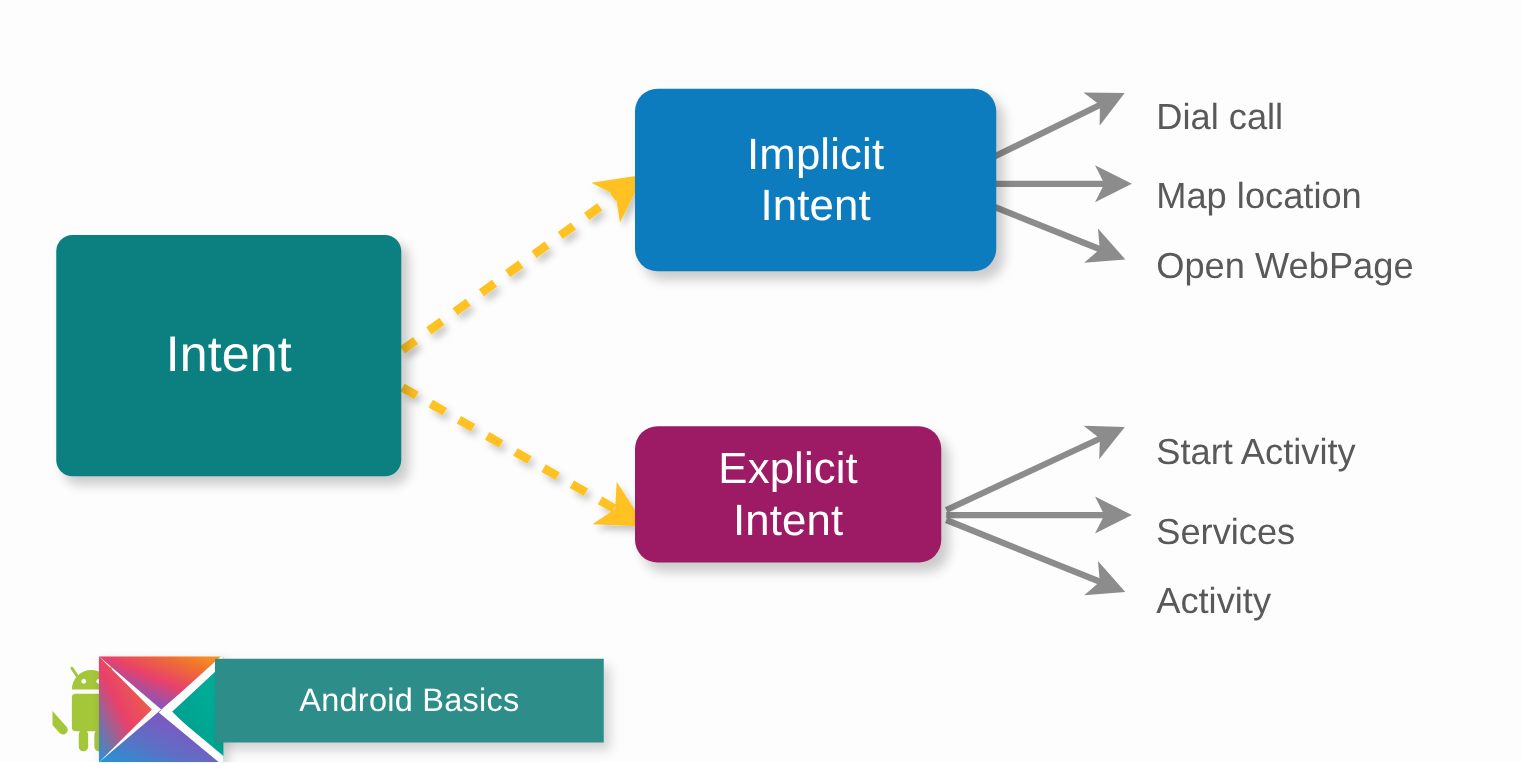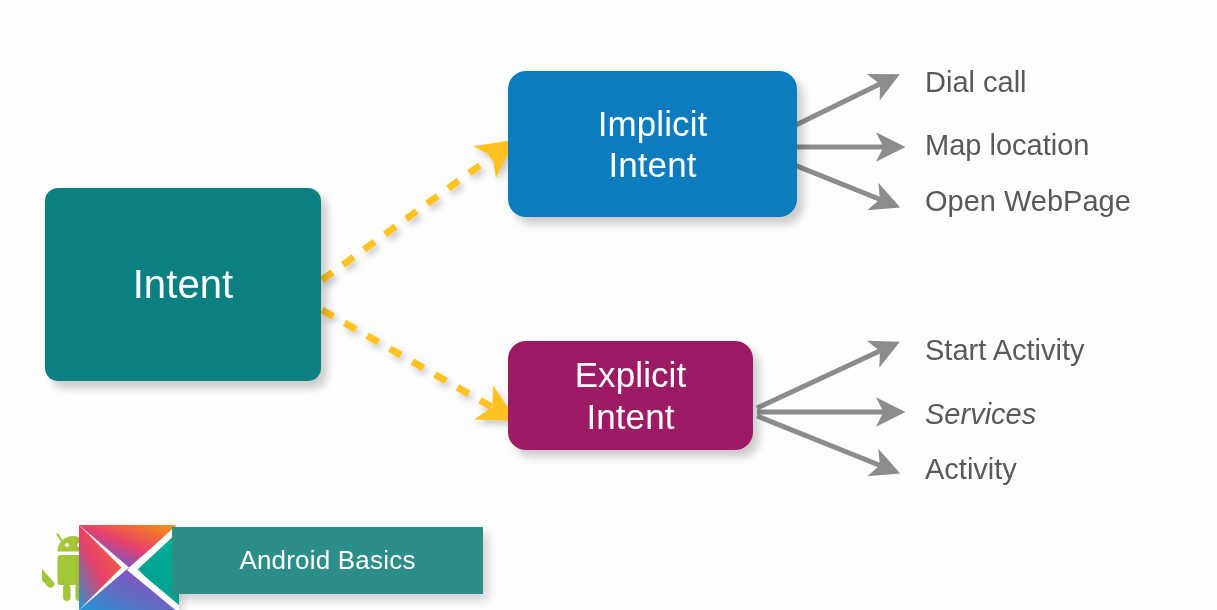"Dial call" .leaf-label { margin-top: none -> 12px }
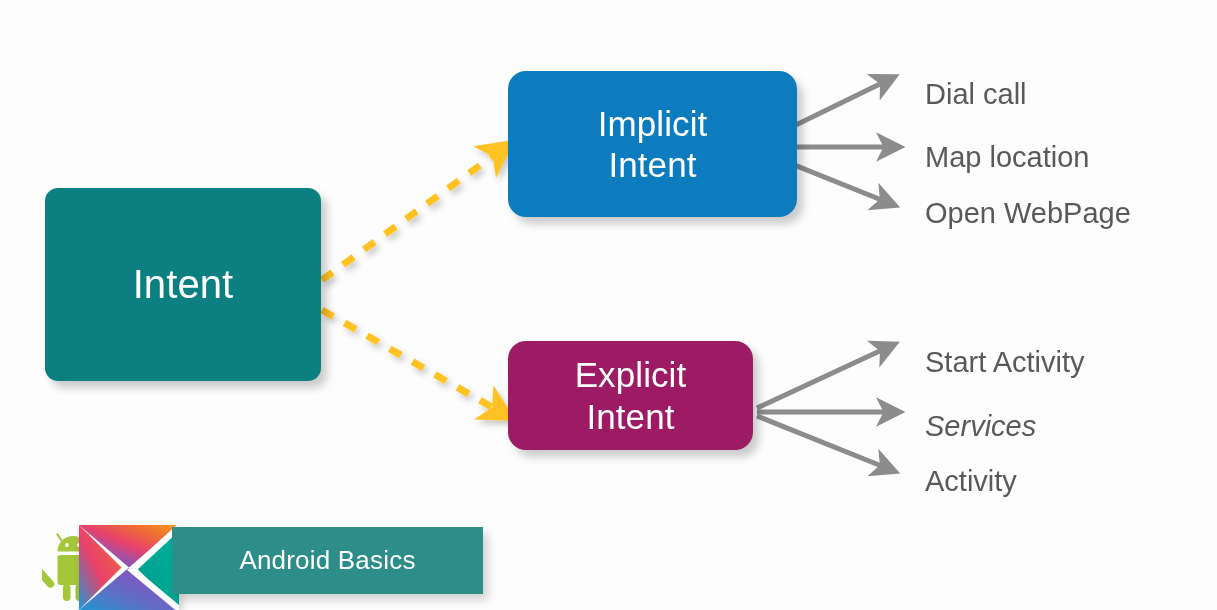"Services" #leaf-4 { font-style: italic -> none }
